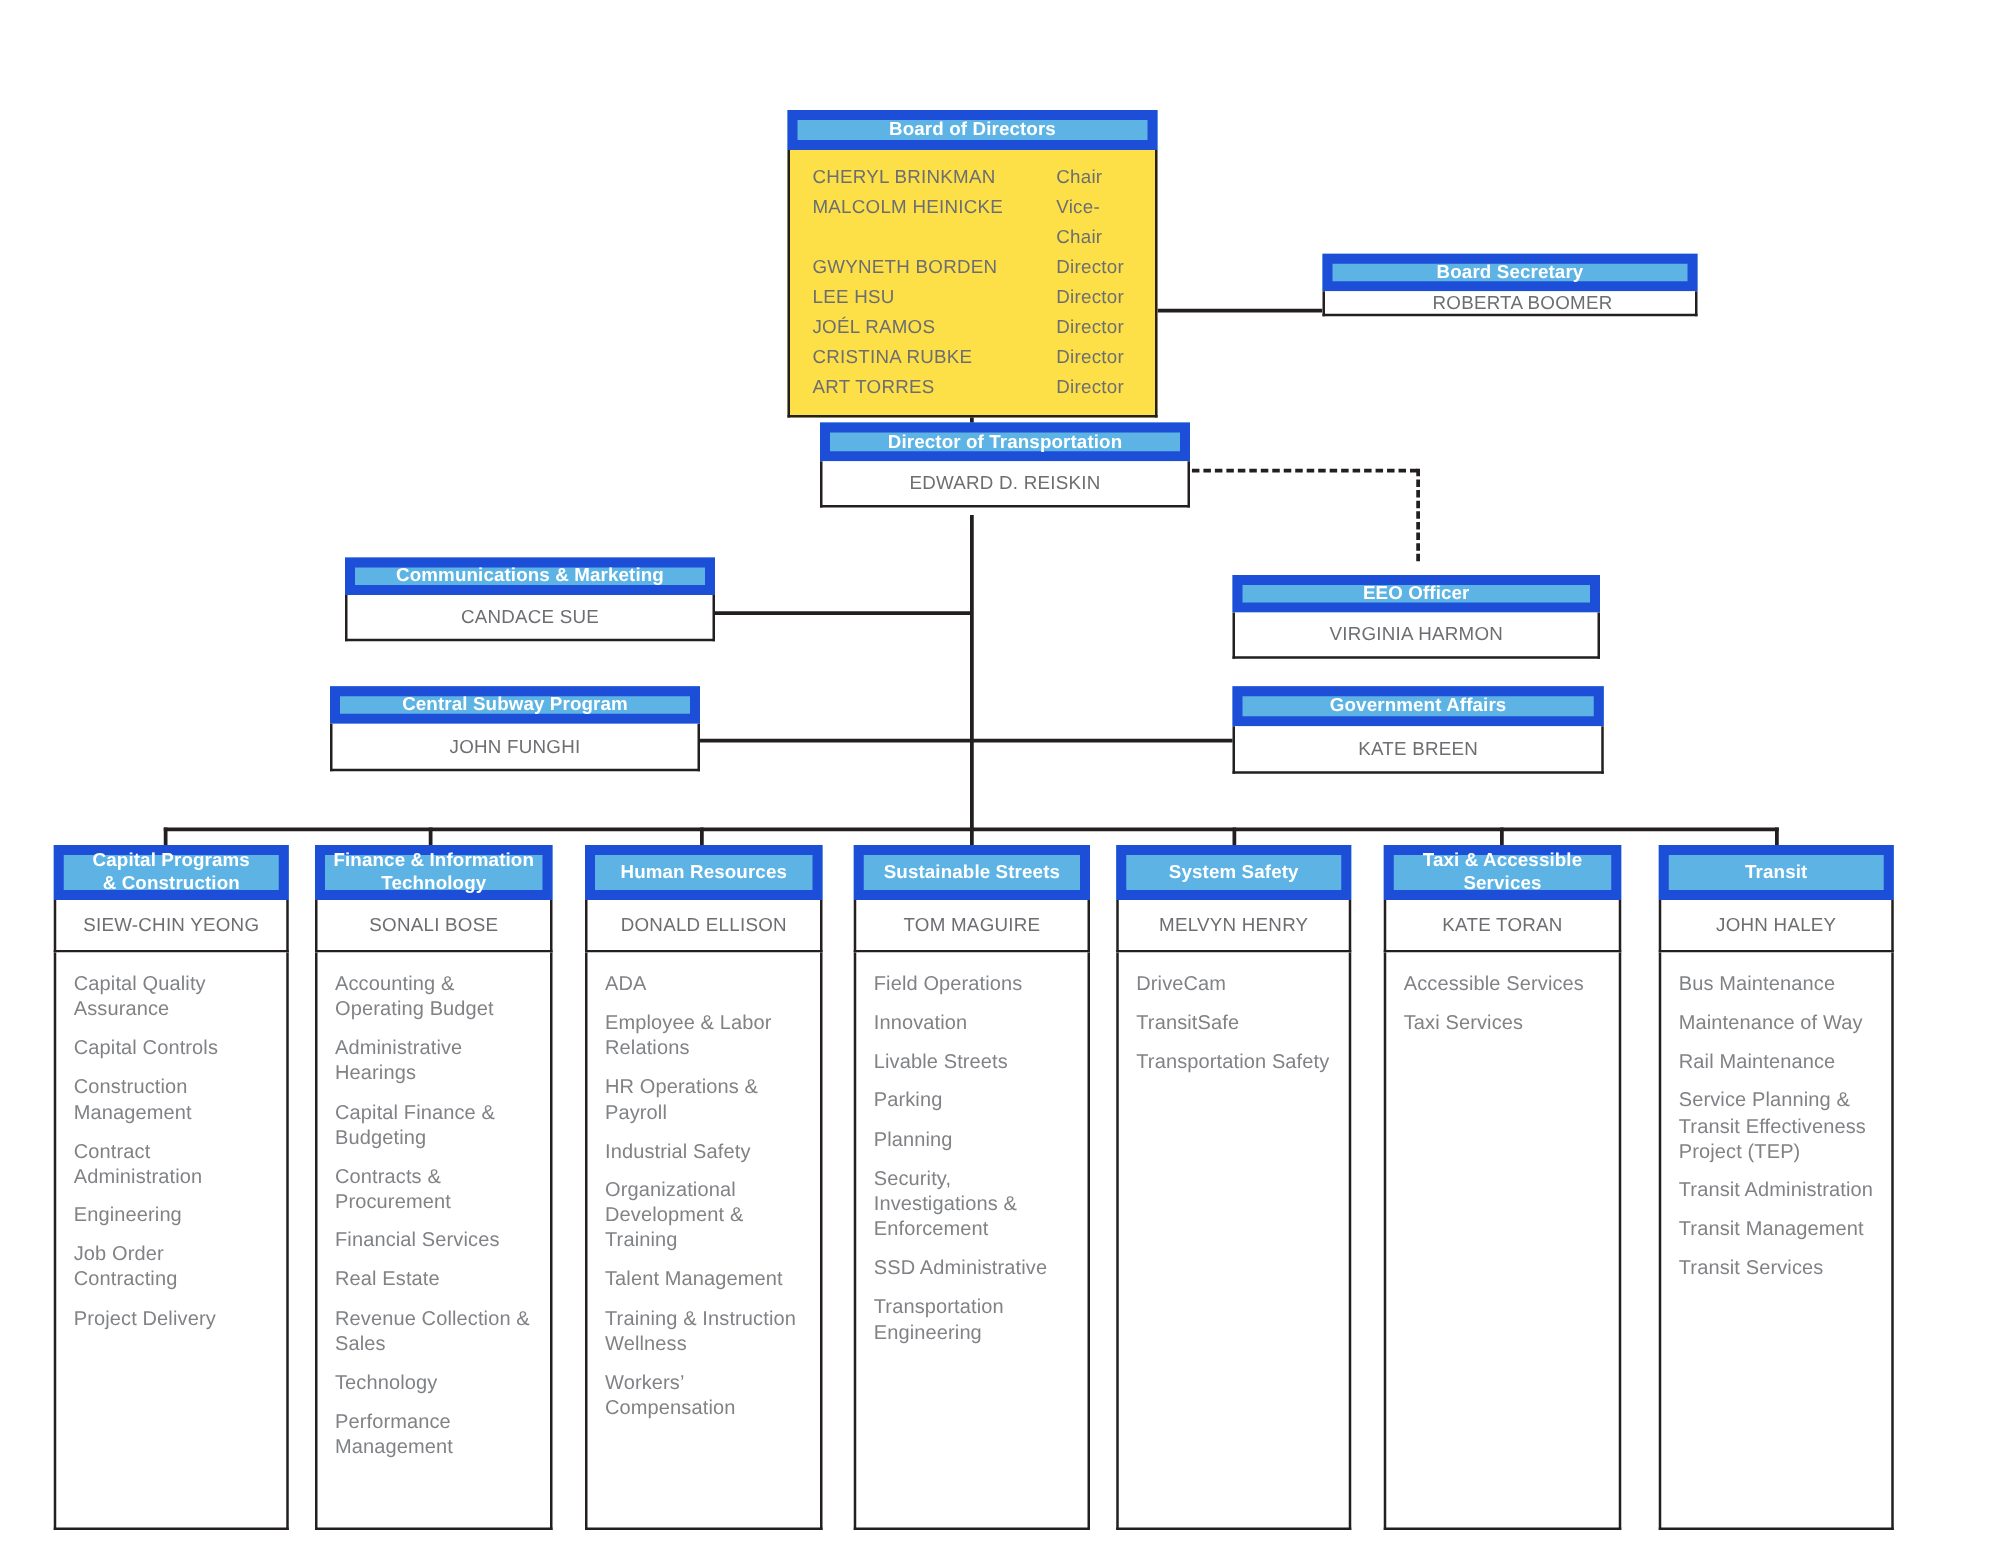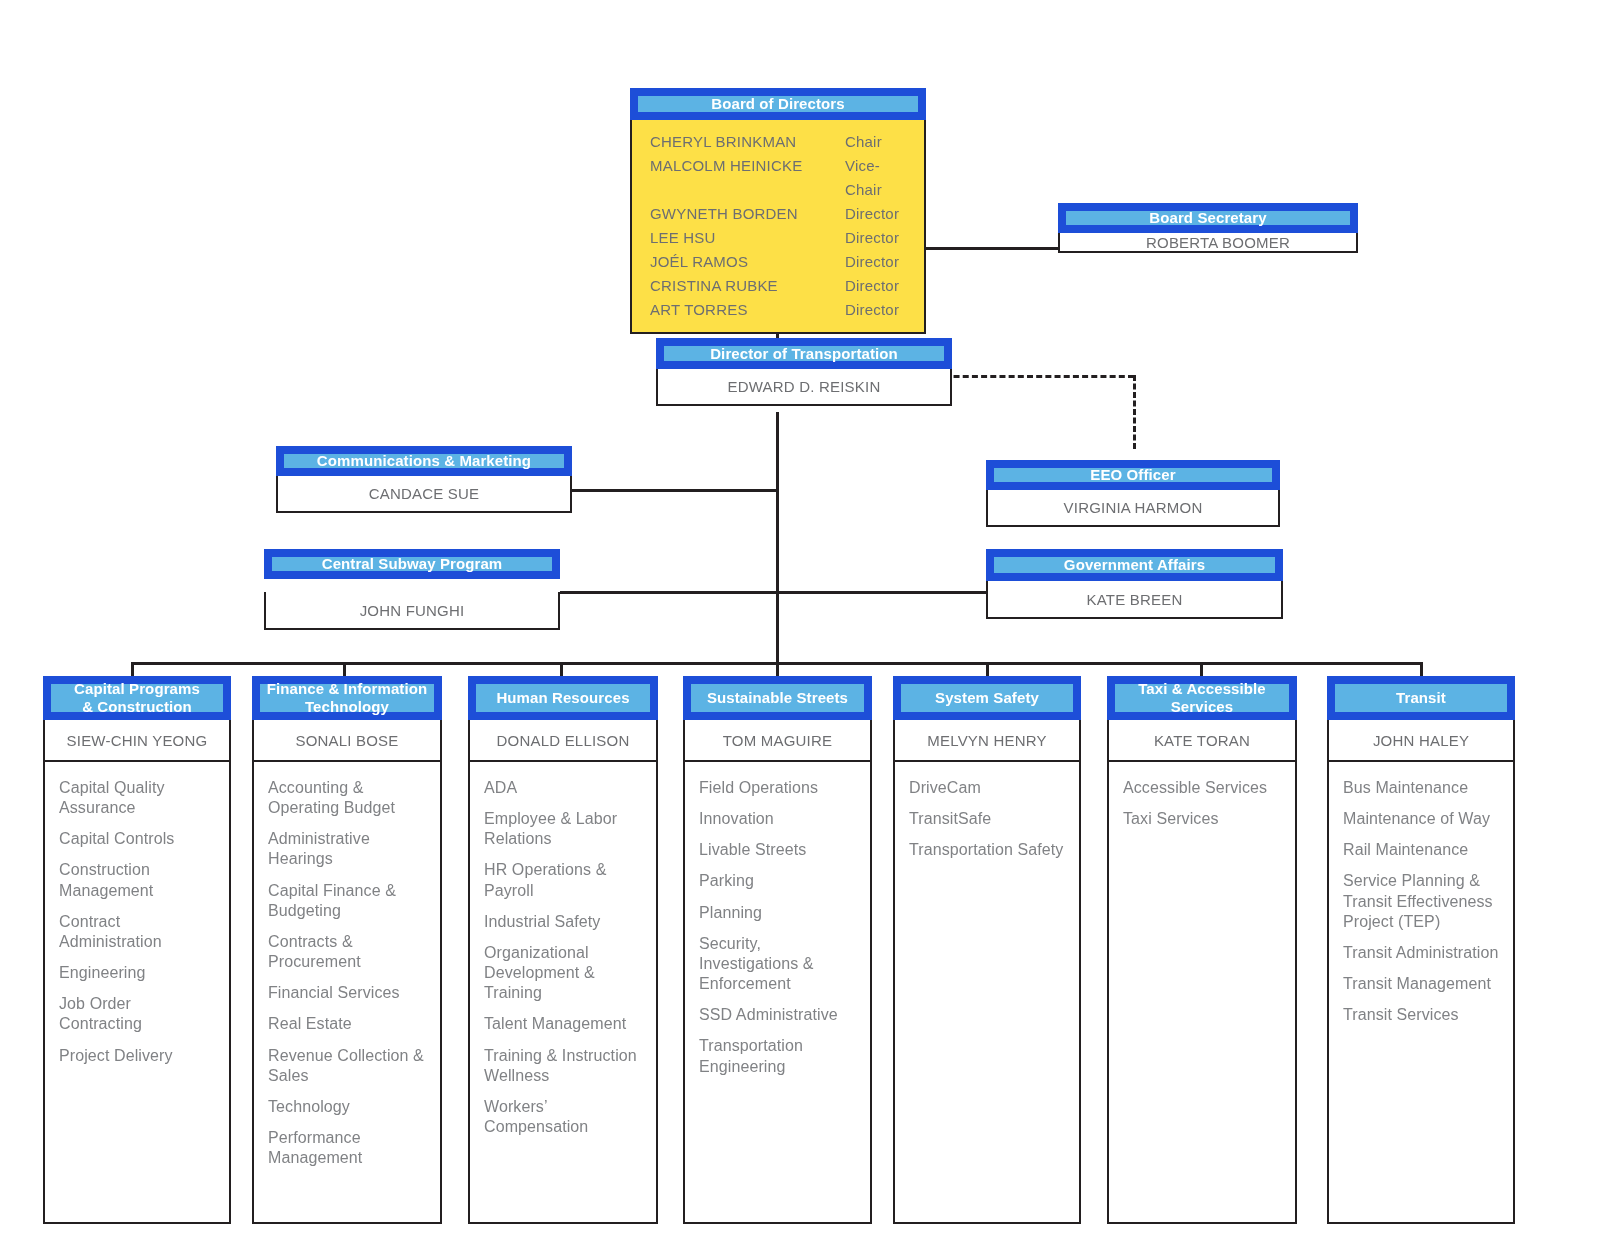"JOHN FUNGHI" #subway-box .namebox { margin-top: 13px -> none }
